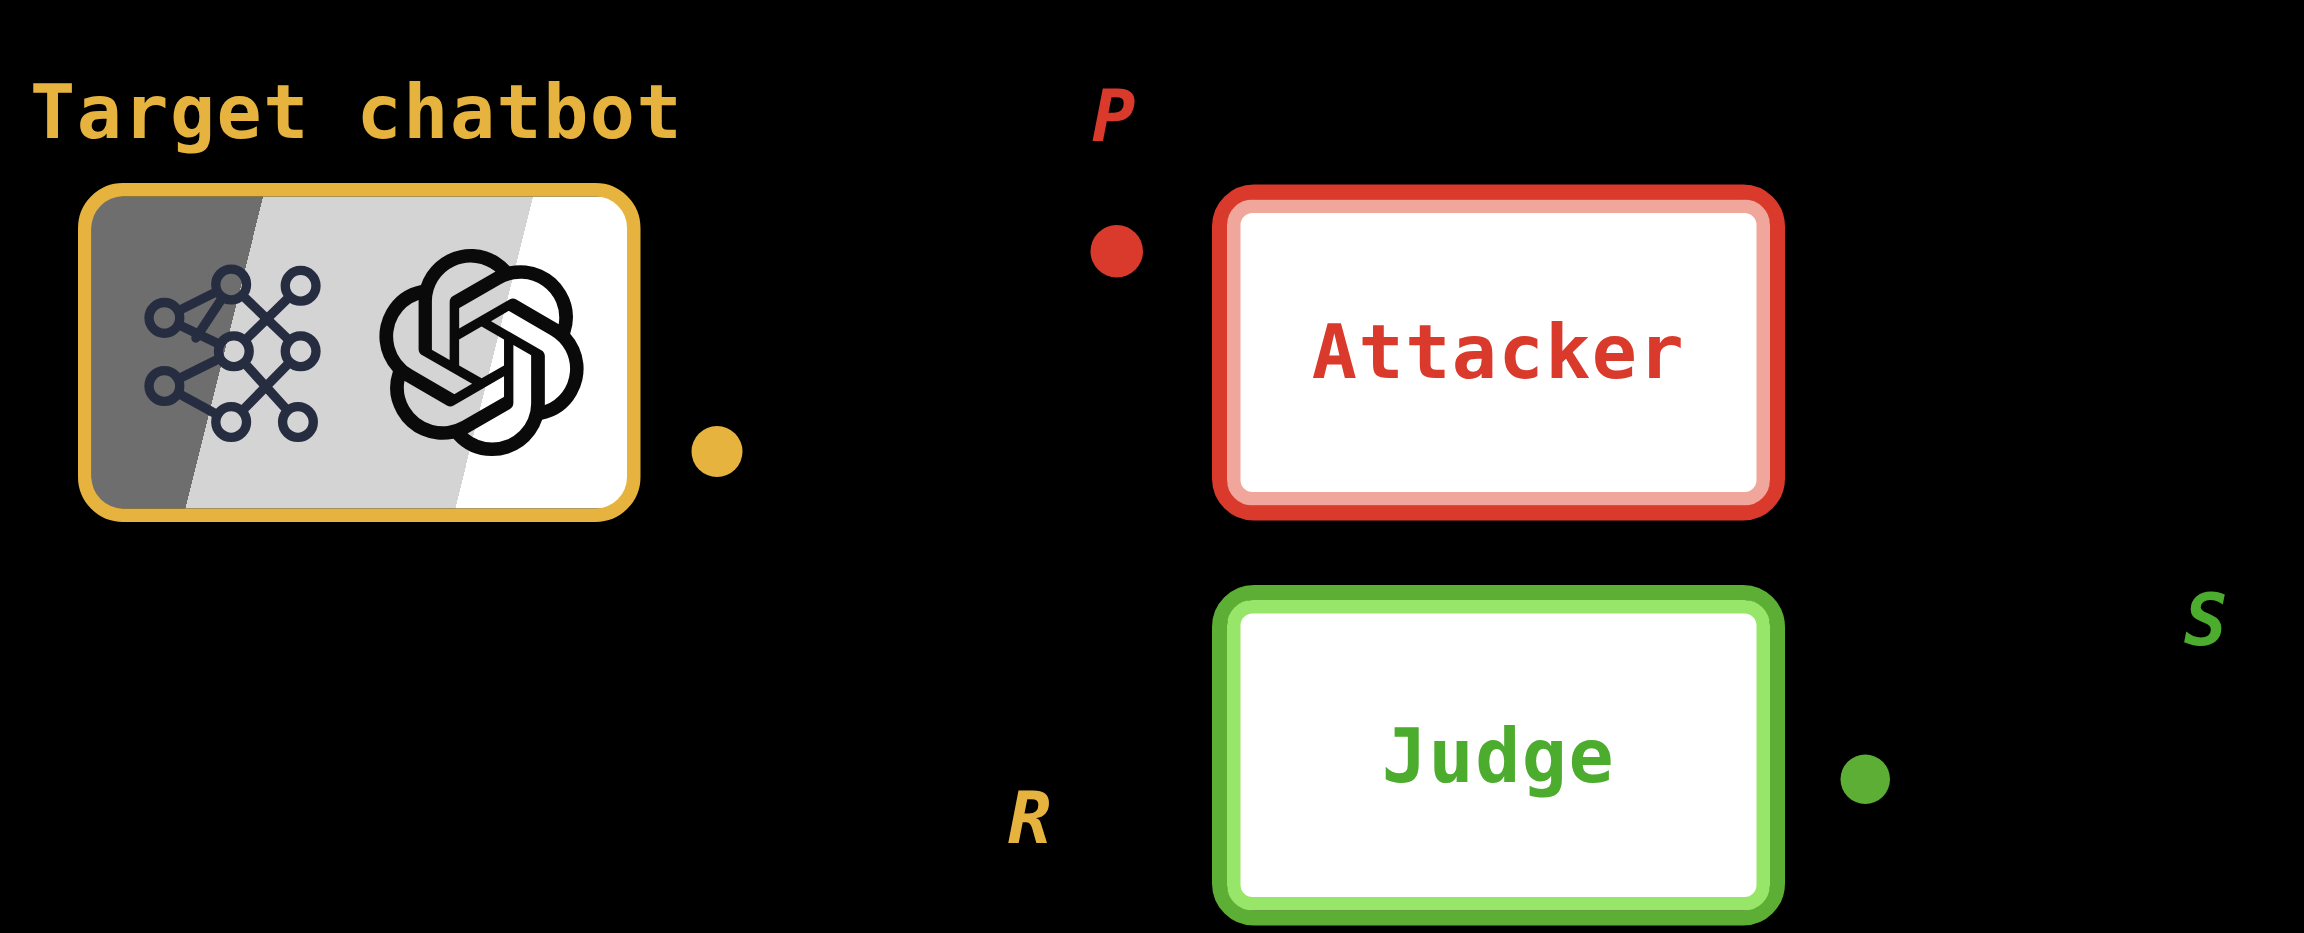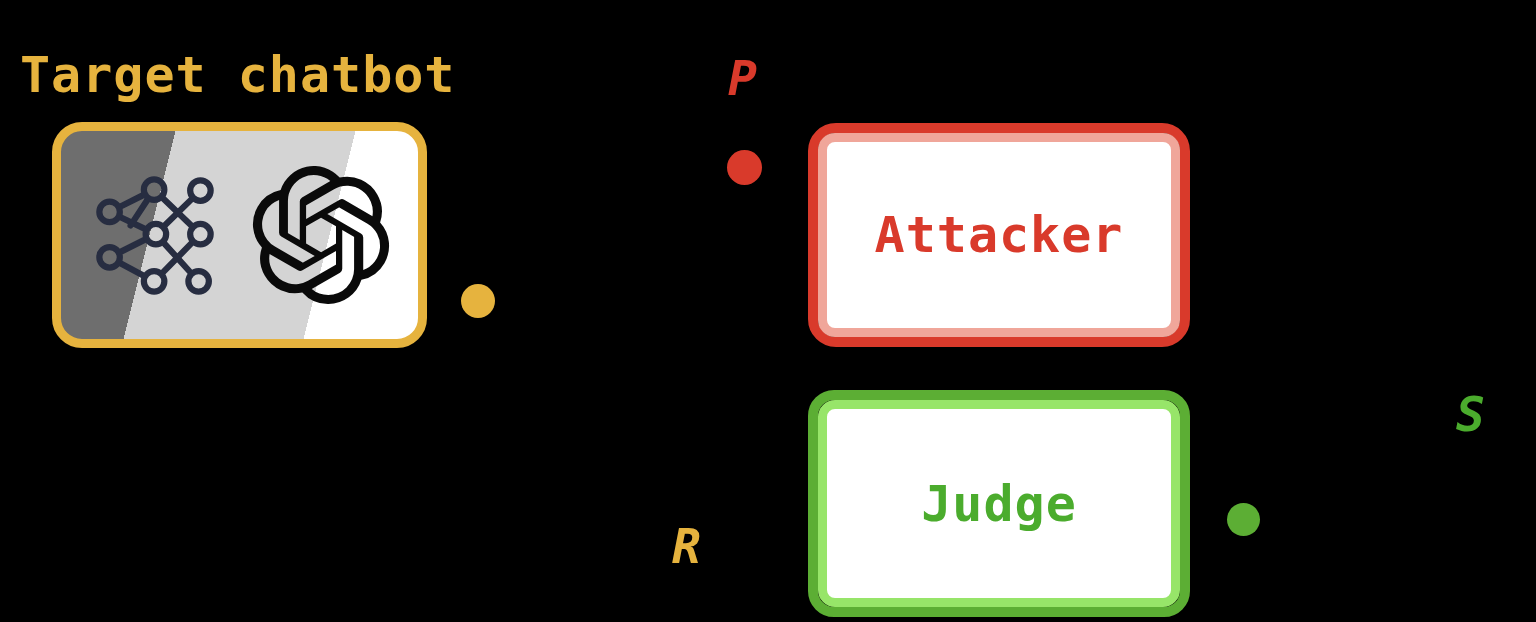"Judge" .judge-box { border-radius: 26px -> none }
